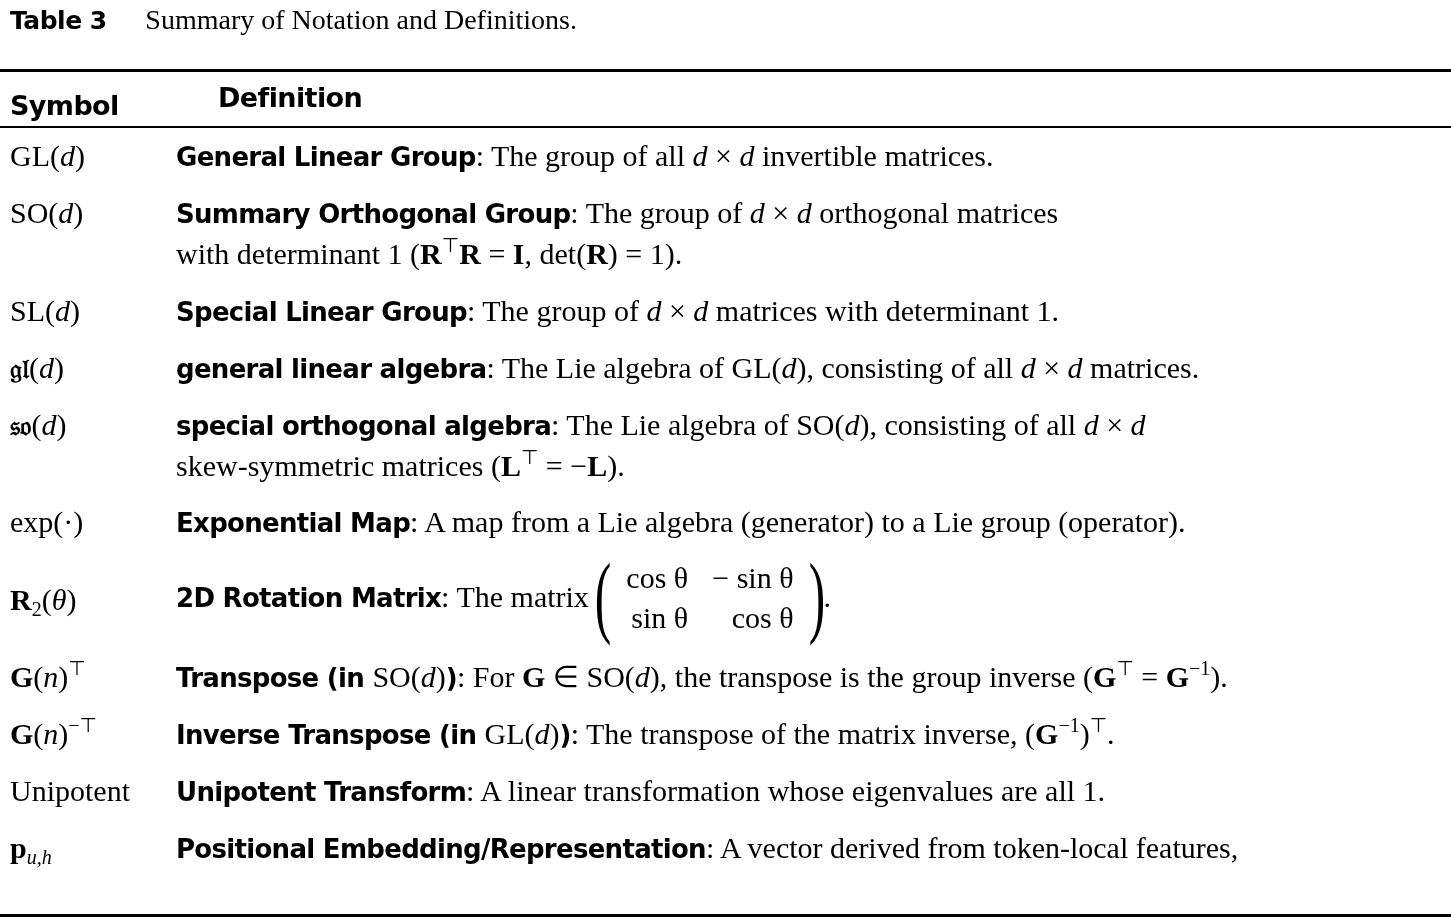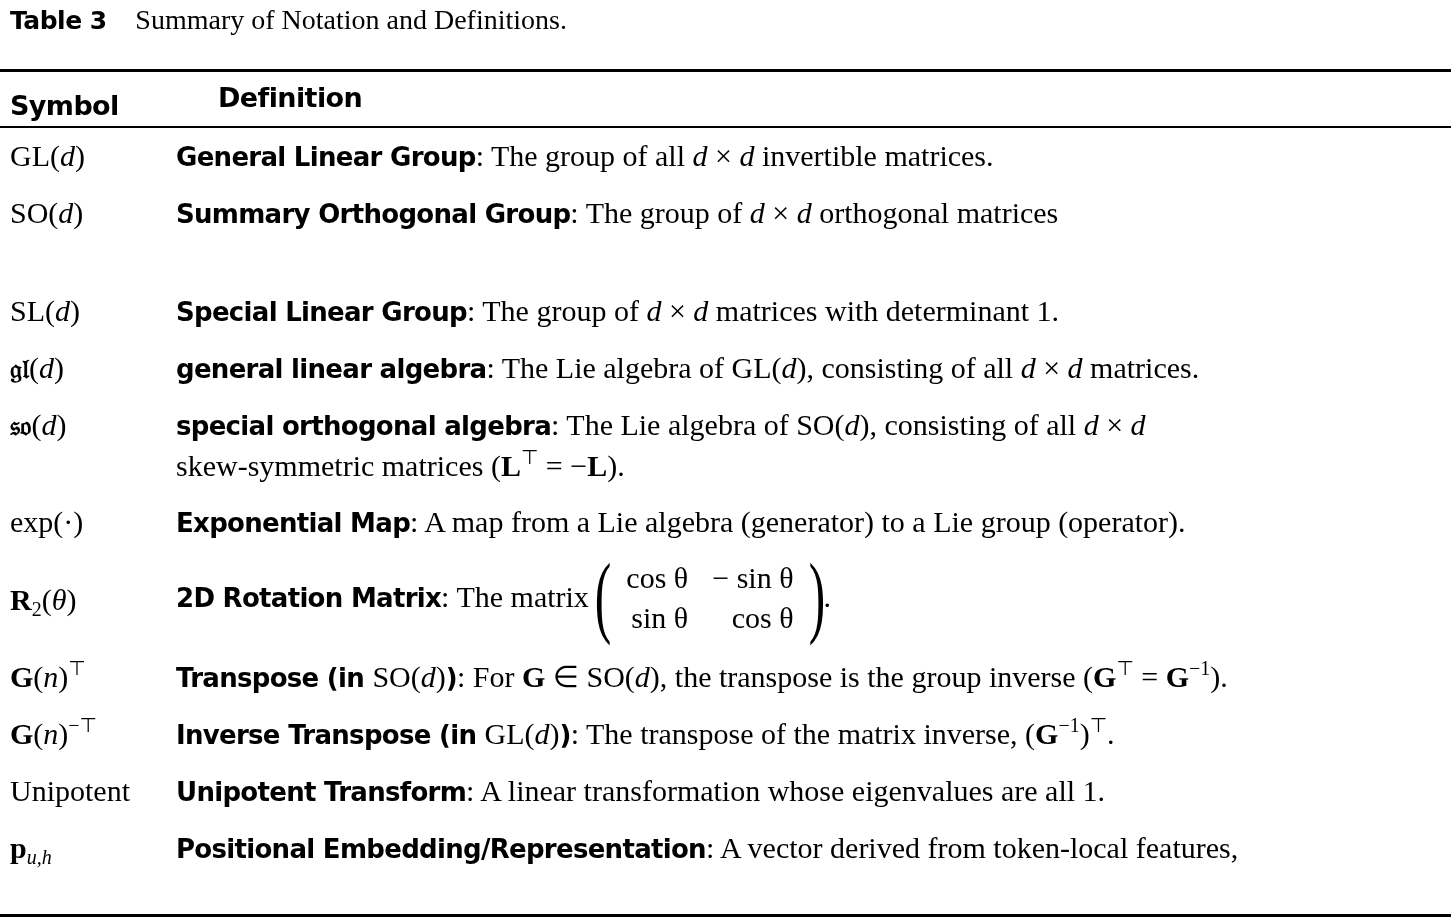"Table 3" .caption .lab { margin-right: none -> 10px }
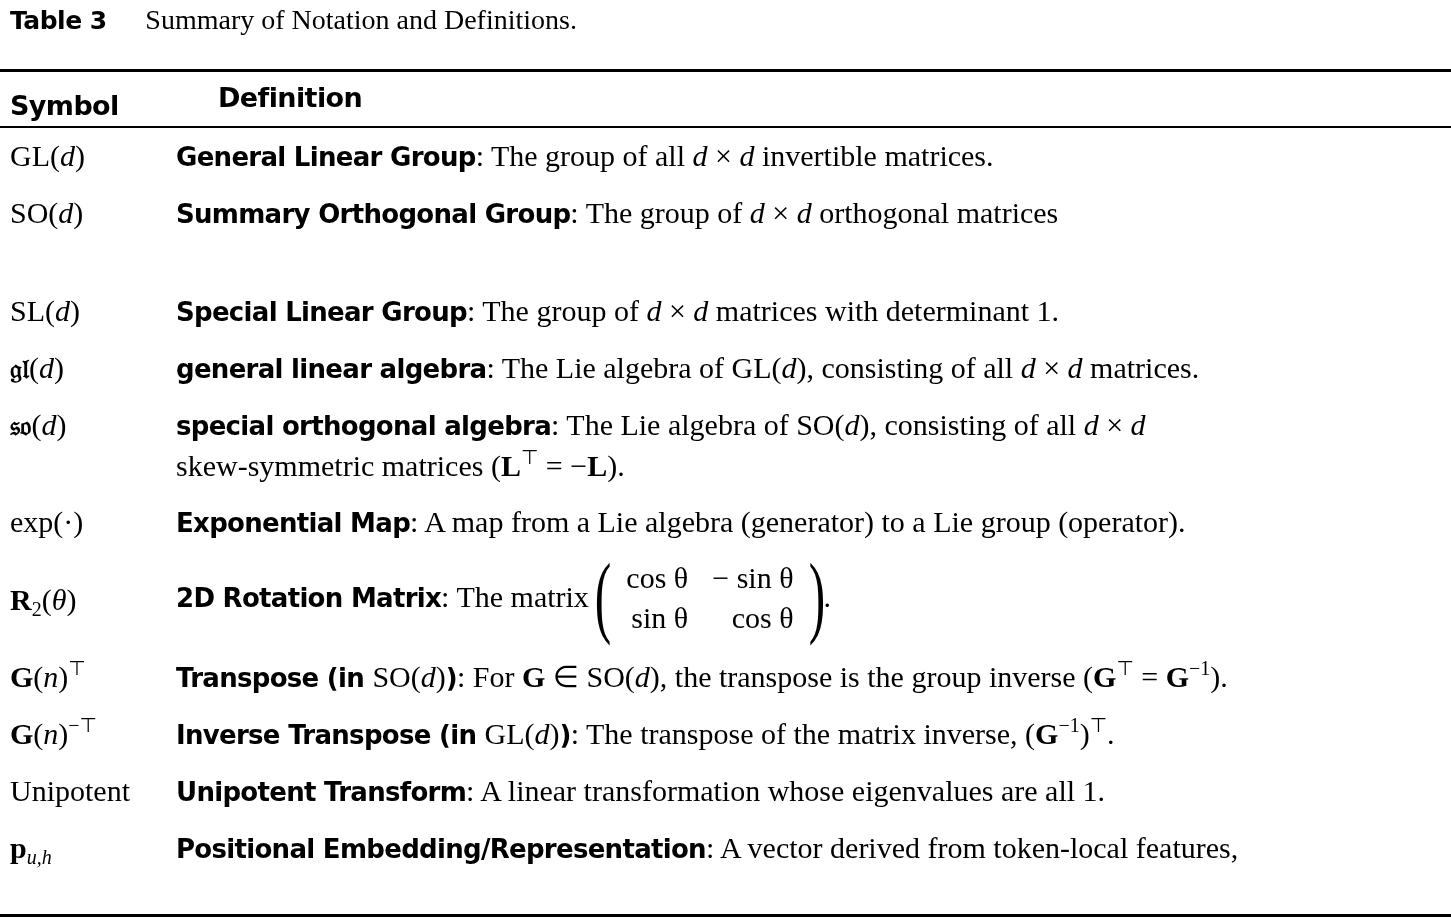"with determinant 1 (R⊤R =" span.line2 { html: none -> <span>with determinant 1 (<b>R</b><sup>⊤</sup><b>R</b> = <b>I</b>, det(<b>R</b>) = 1).</span> }
